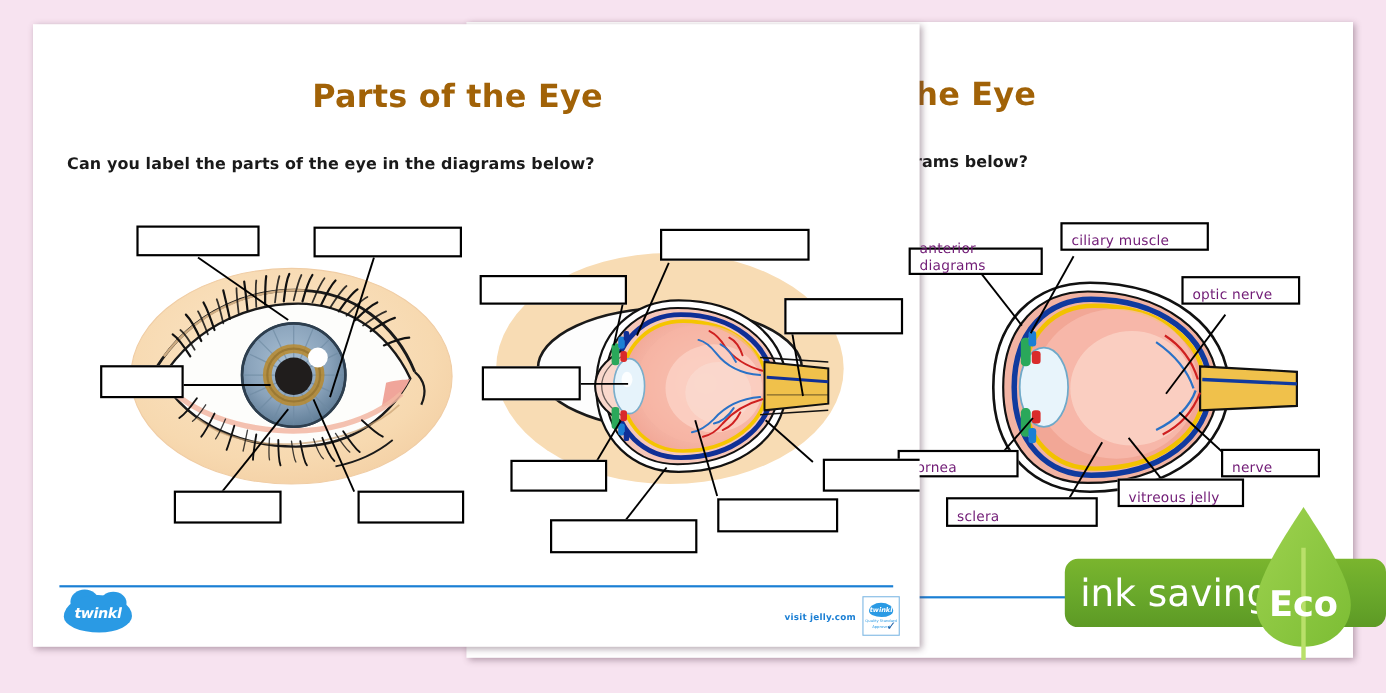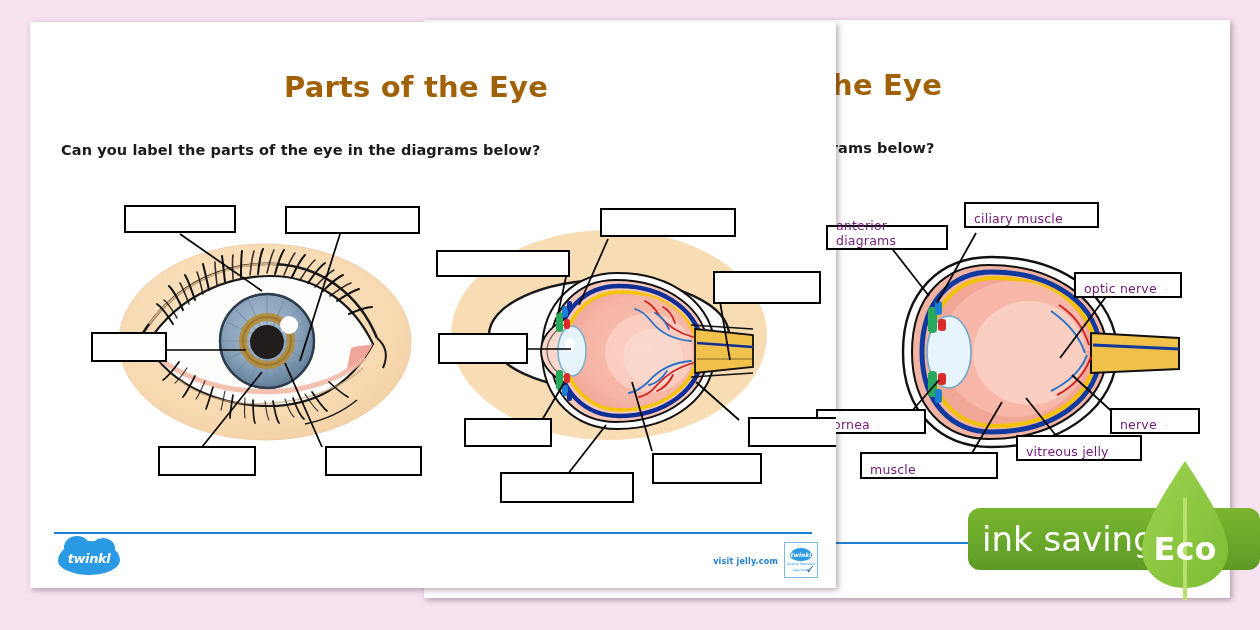"optic nerve" div.lbox { margin-top: 21px -> none }
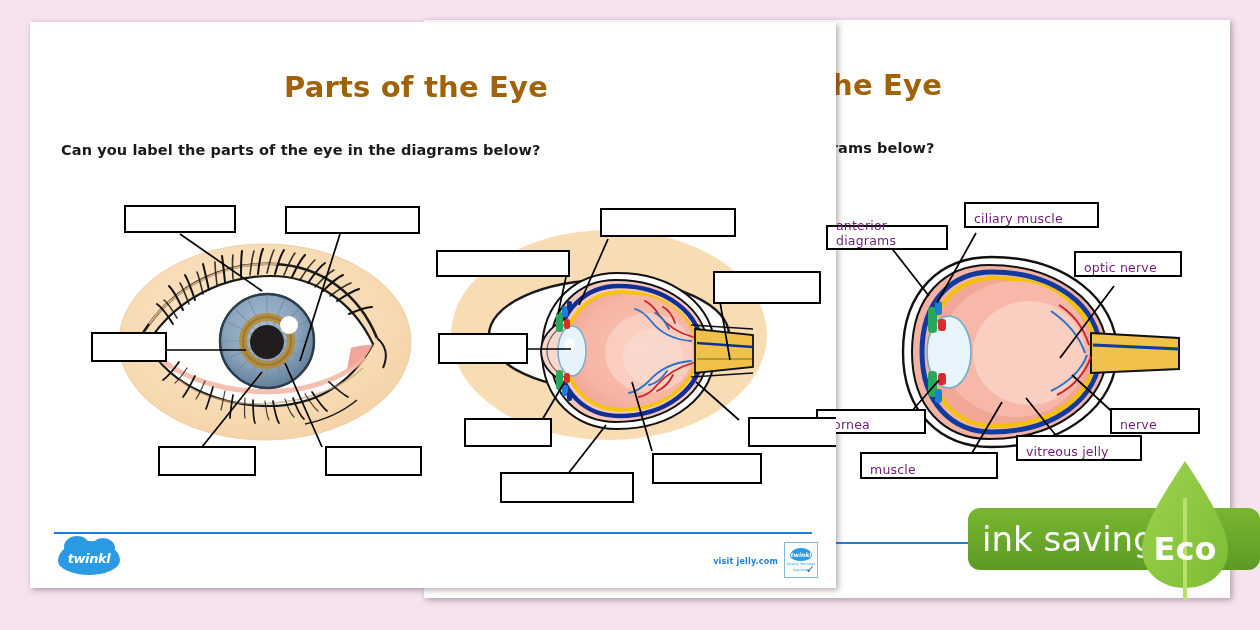"vitreous jelly" div.lbox { width: 126px -> 115px }
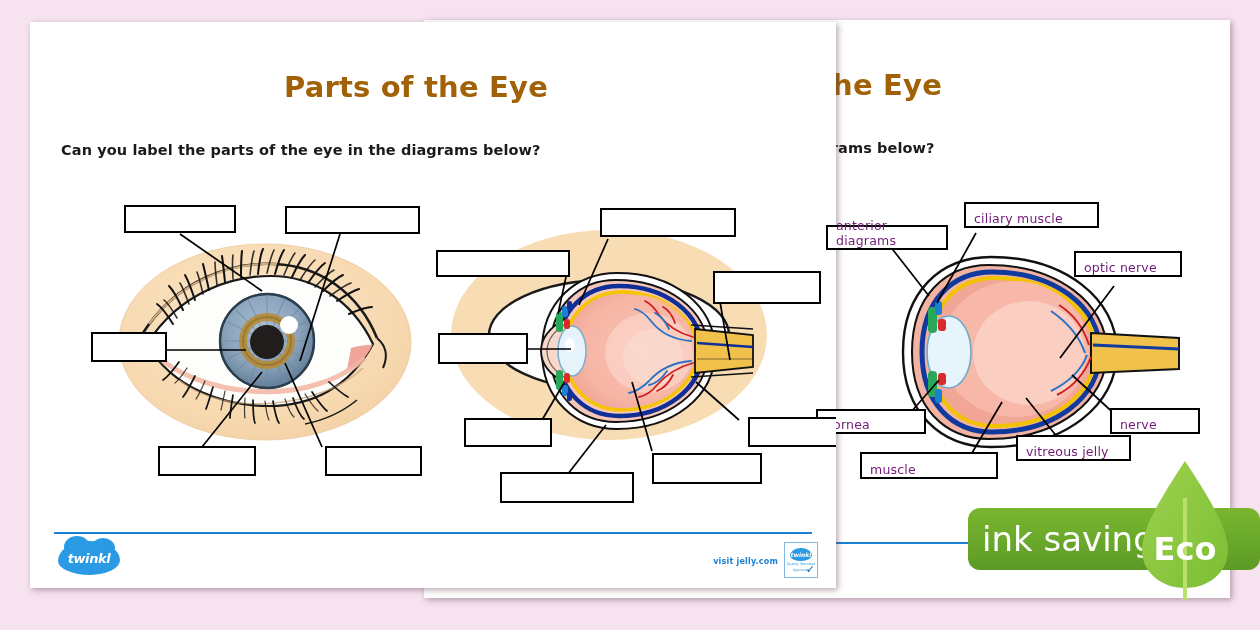"muscle" span { text: muscle -> sclera }
